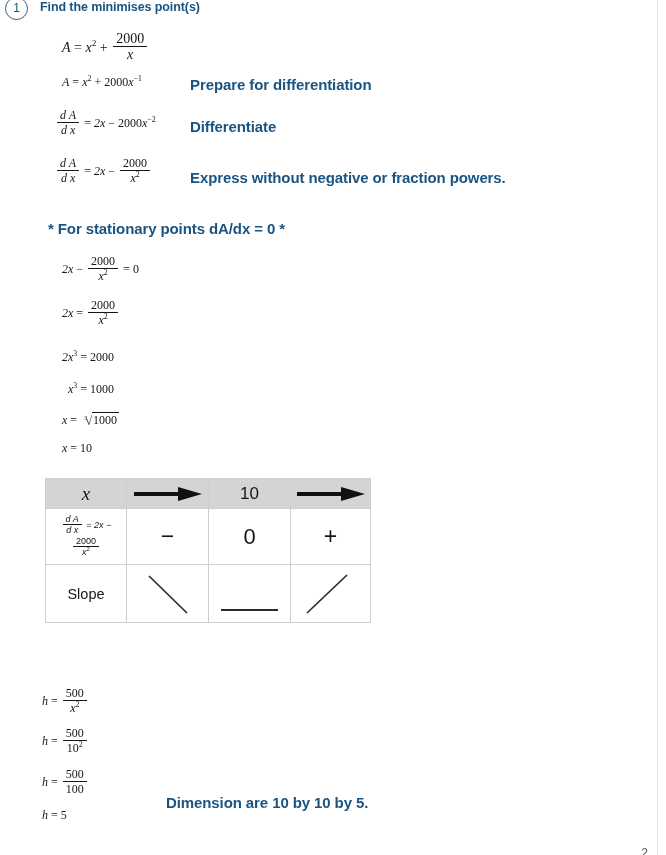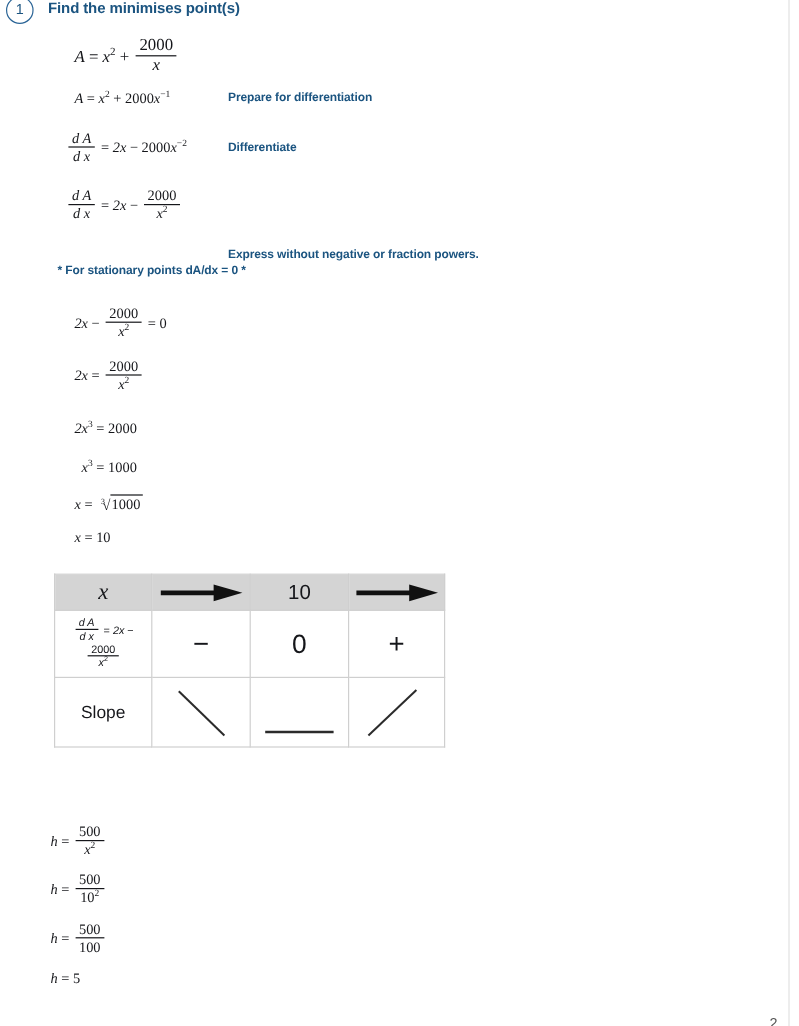"Prepare for differentiation" .note { font-size: 10px -> 15px }
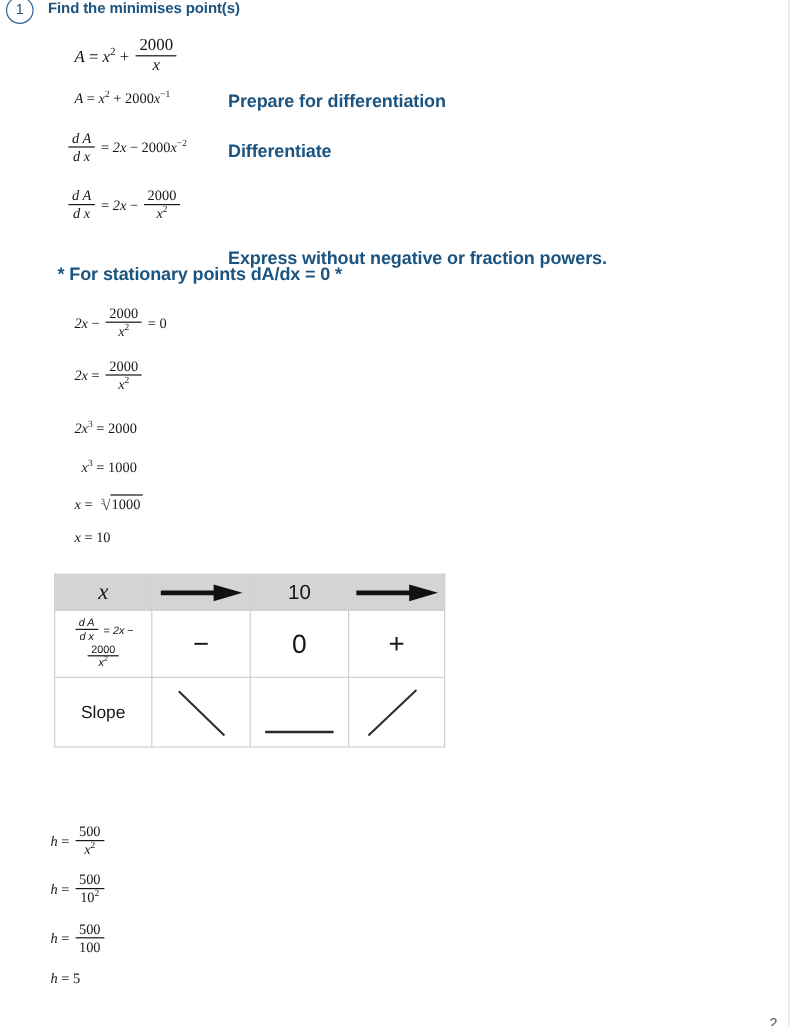"Express without negative or fraction" div.note { margin-top: 38px -> none }
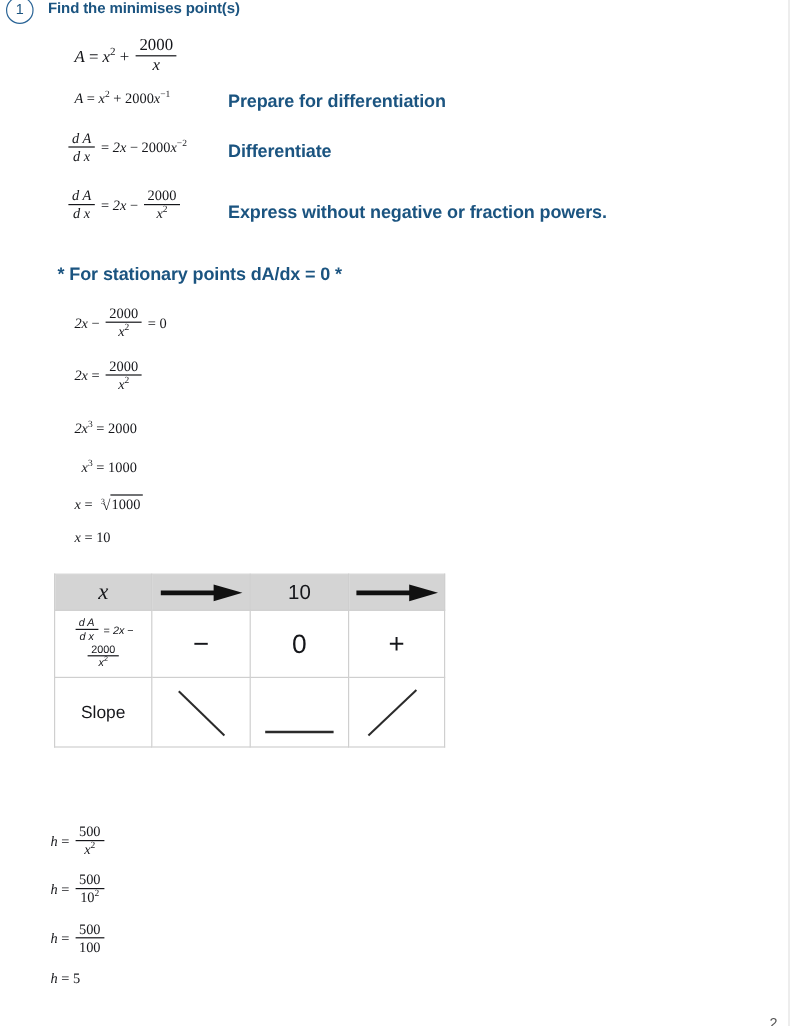"Dimension are 10 by 10" div.note { html: none -> <div>Dimension are 10 by 10 by 5.</div> }
